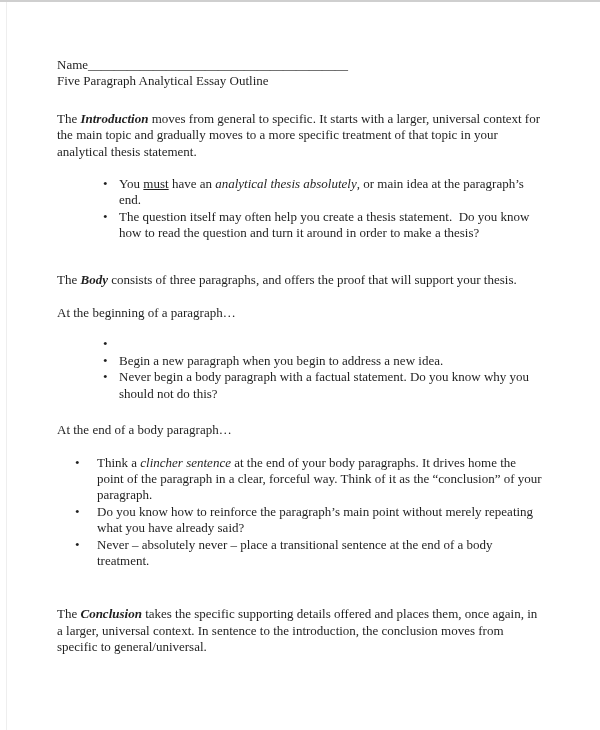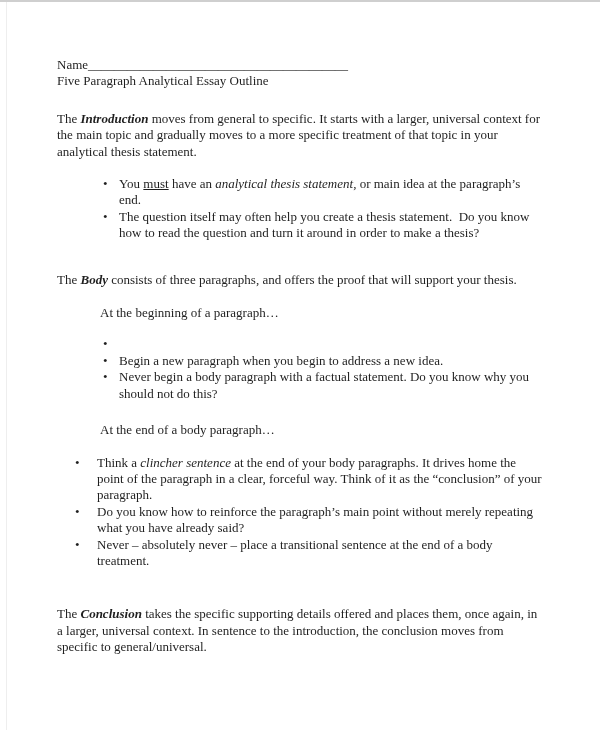"analytical thesis statement" span.i { text: statement -> absolutely }
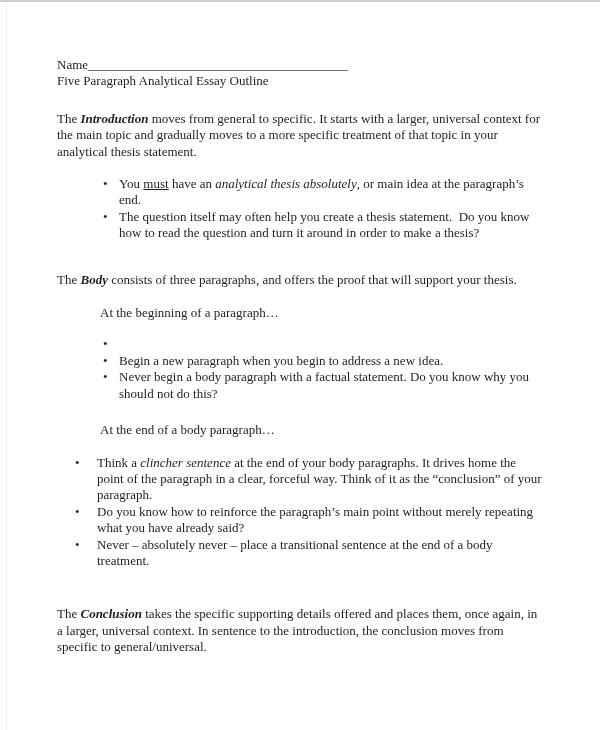"At the beginning of a" .sub-heading { margin-left: 43px -> none }
